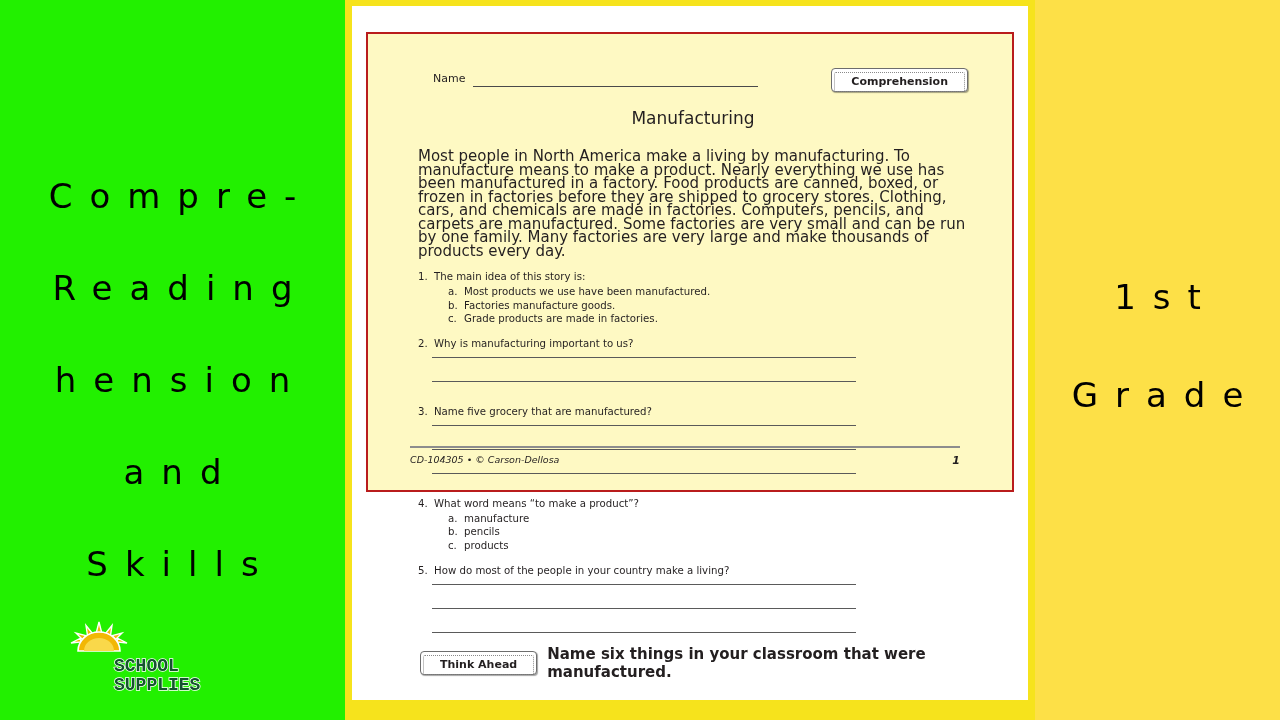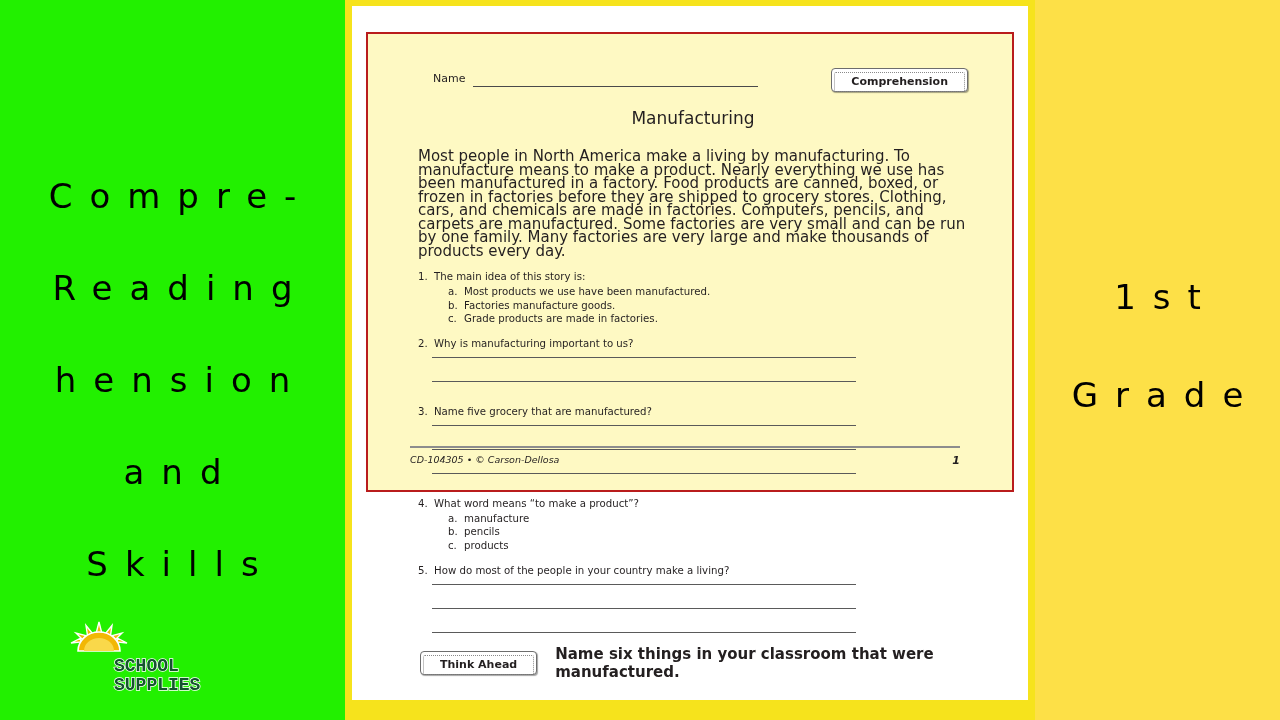"Think Ahead" .think-row { gap: 8px -> none }
